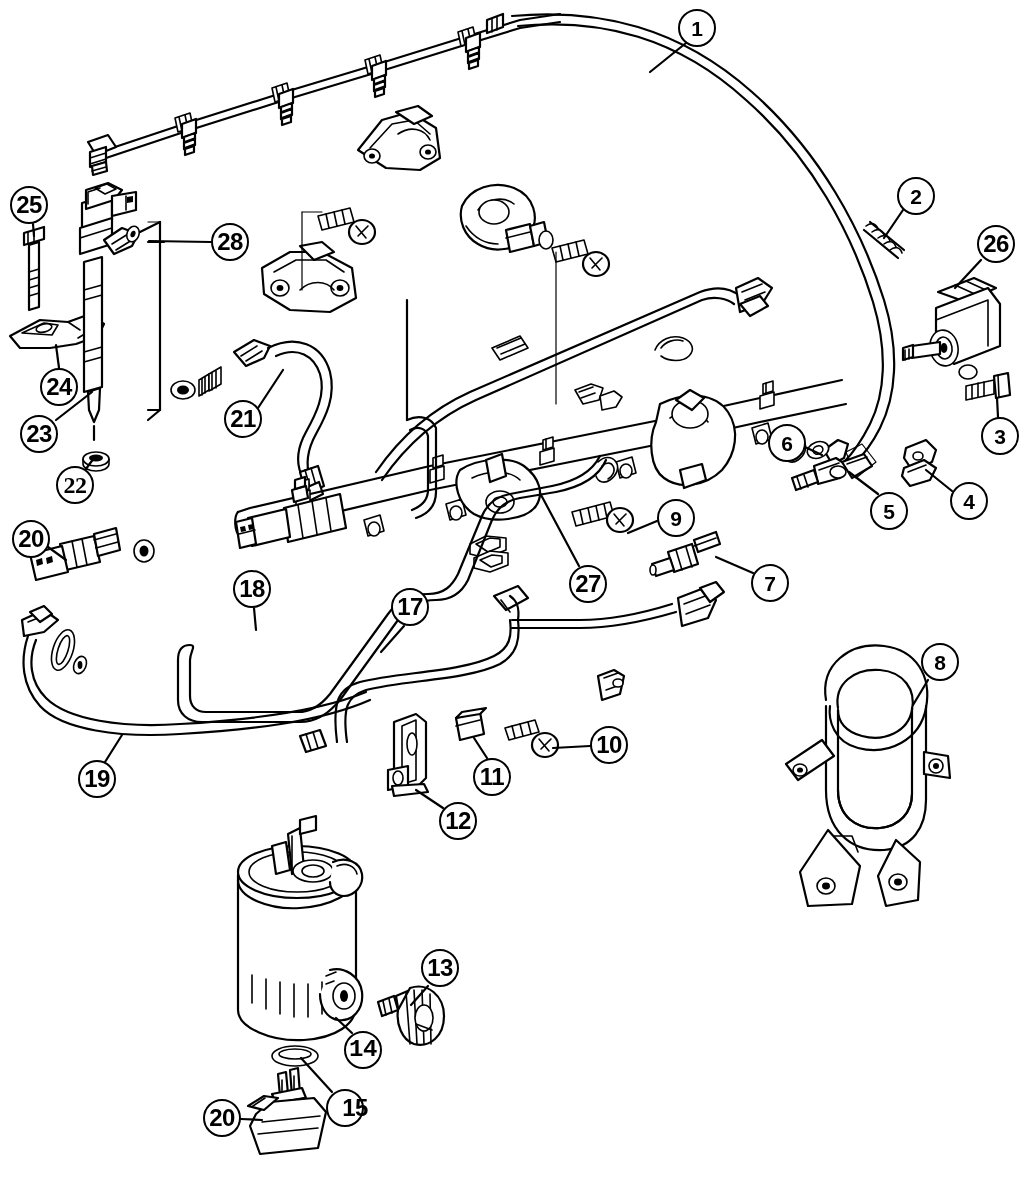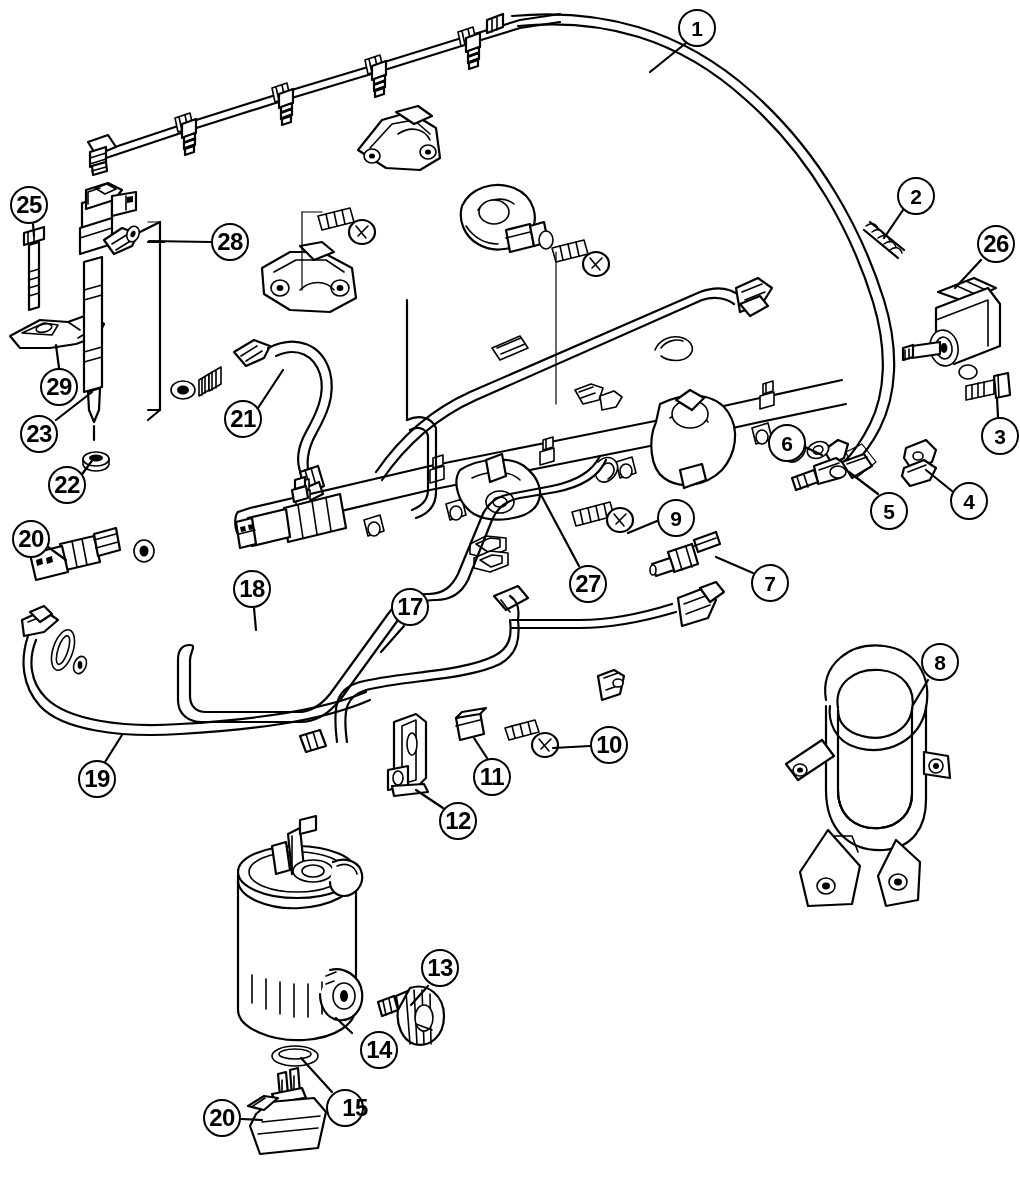"29" div.callout { text: 29 -> 24 }
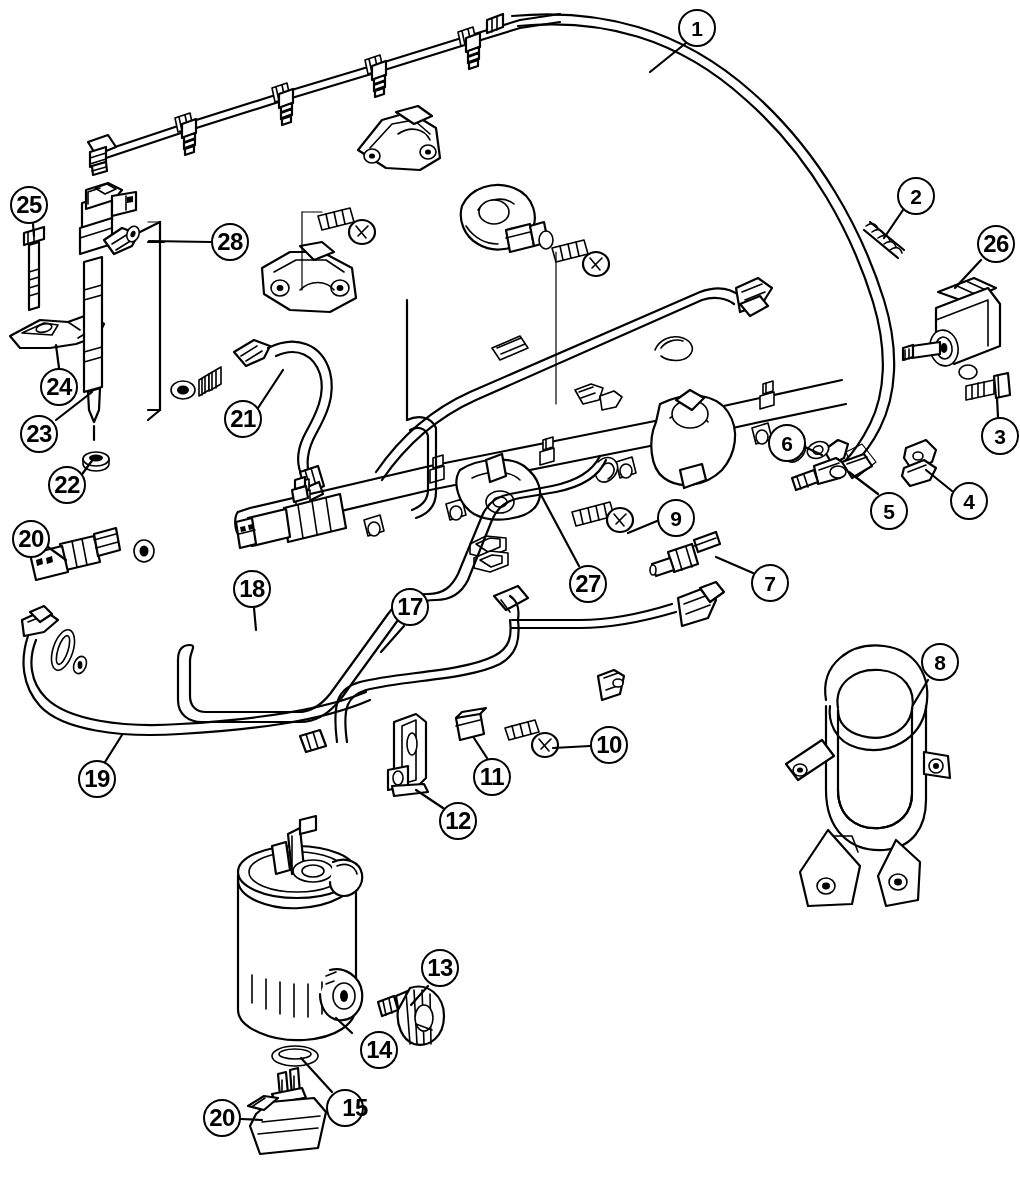"22" div.callout { font-family: none -> Liberation Serif, serif; left: 48px -> 56px }
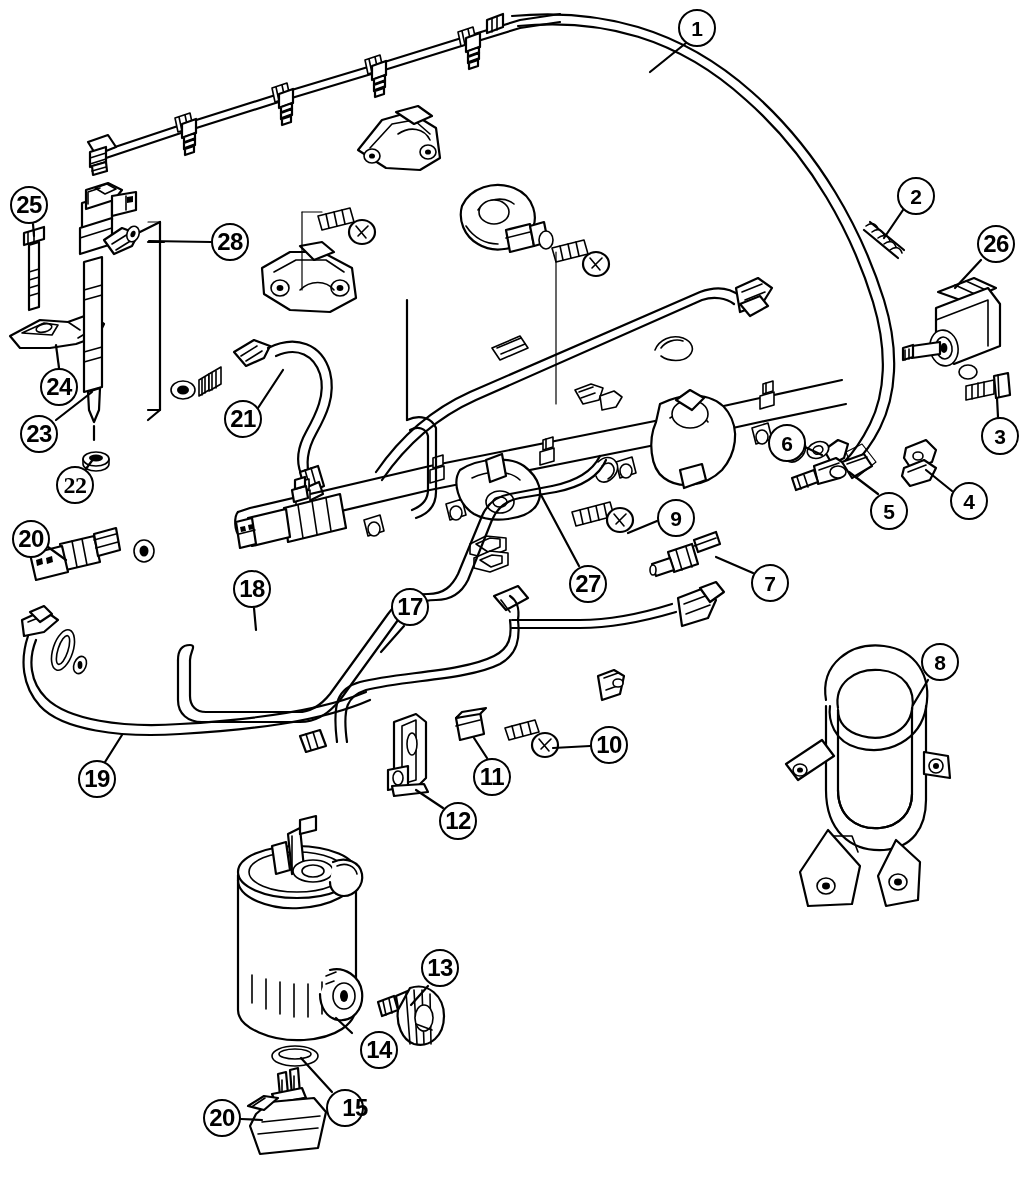"14" div.callout { font-family: none -> Liberation Mono, monospace; left: 360px -> 344px }
